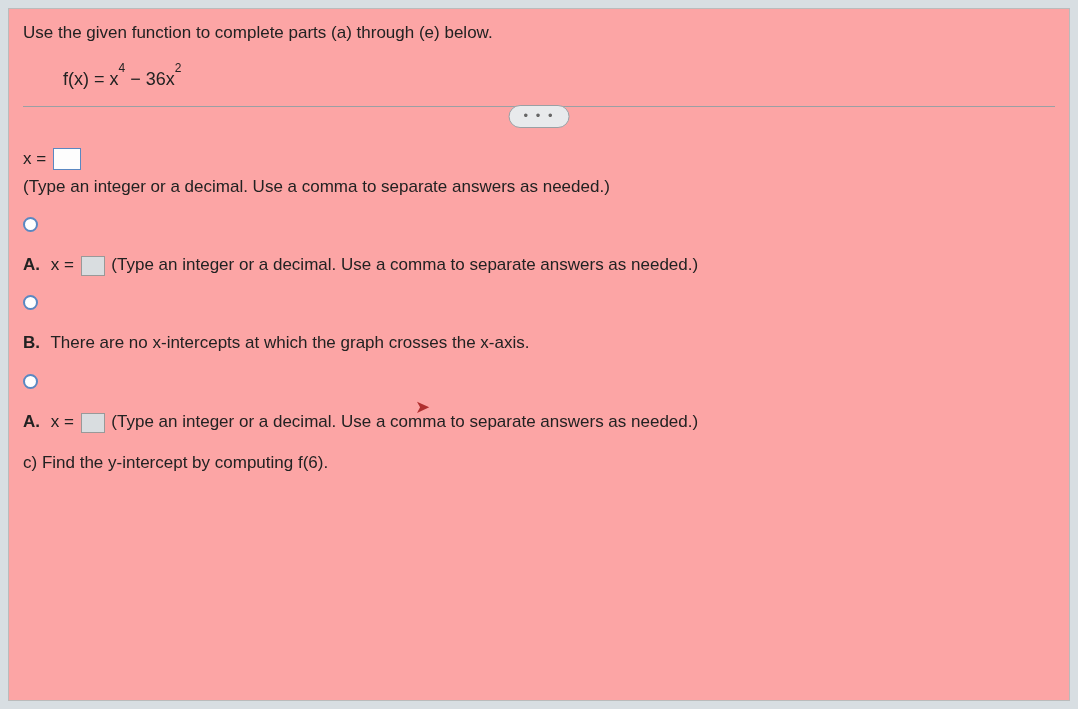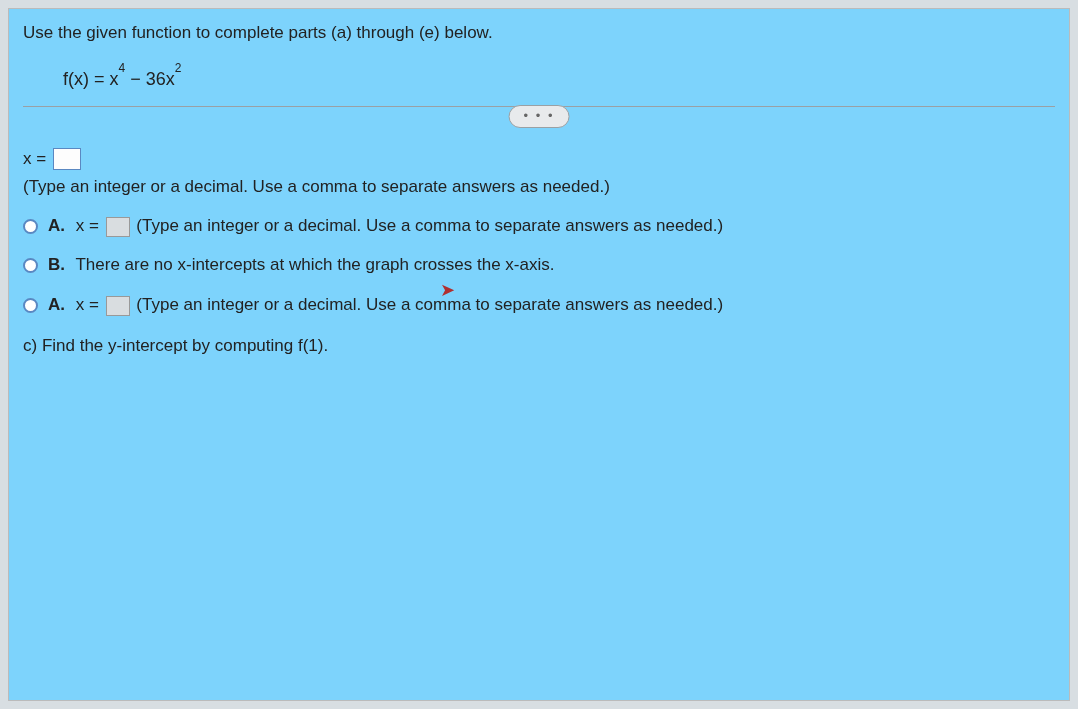"Use the given function to" .page { background: #7dd3fc -> #fca5a5 }
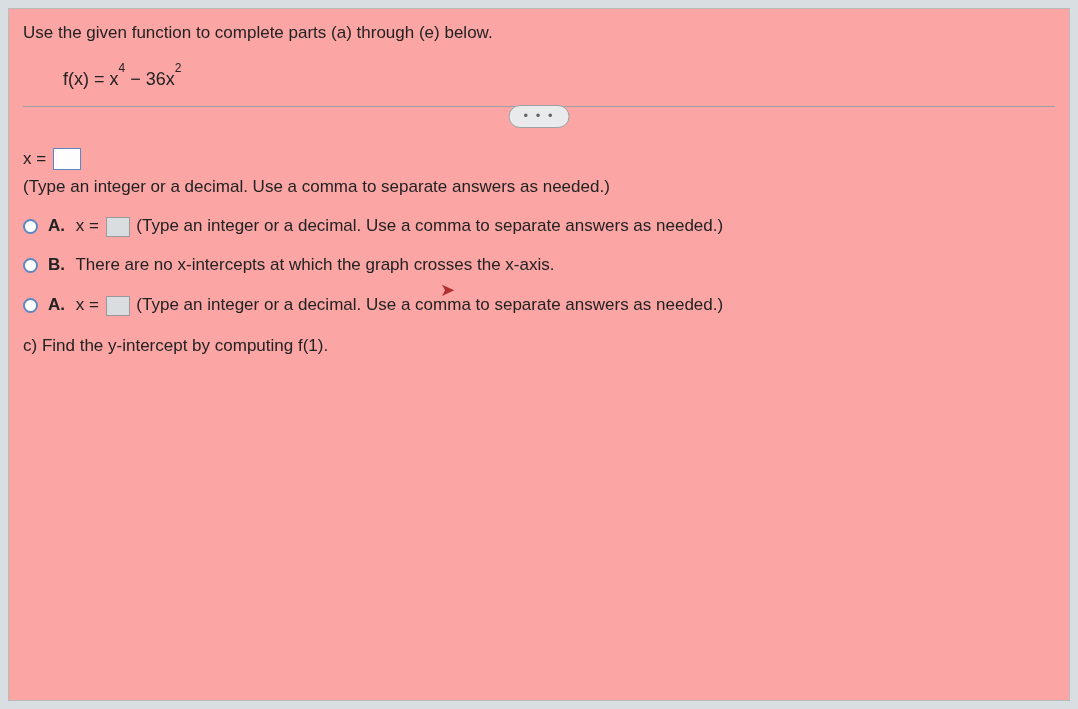"A. x = (Type an" .choice { flex-direction: none -> column; gap: 10px -> 24px }
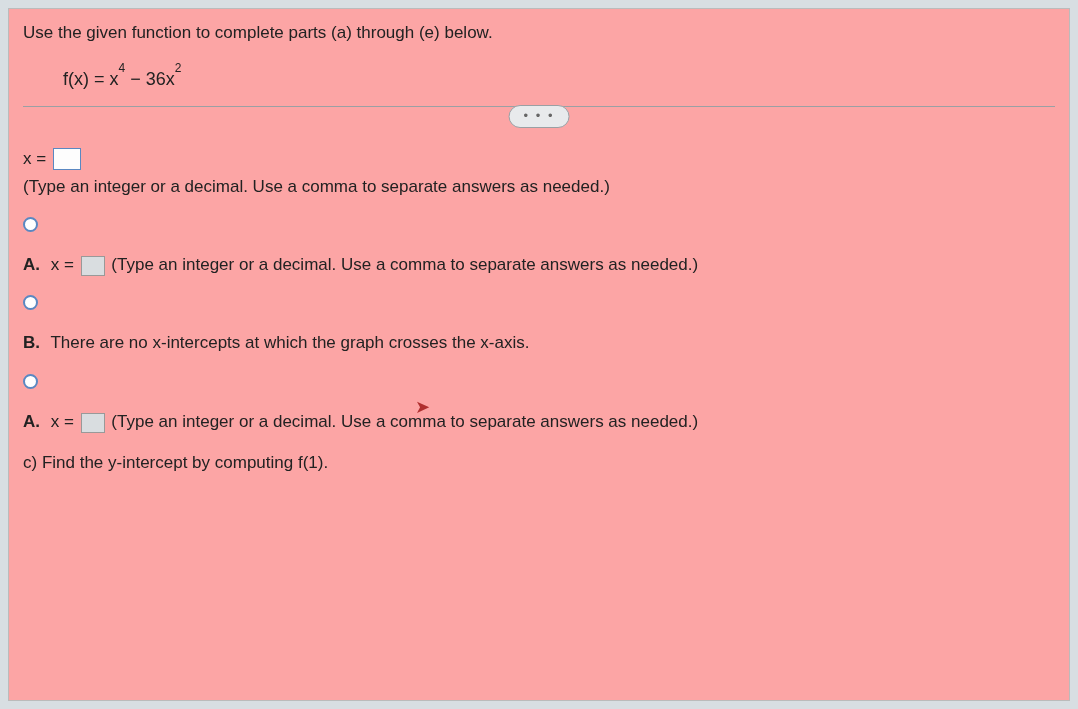"c) Find the y-intercept by" div.partc { text: 1 -> 6 }
